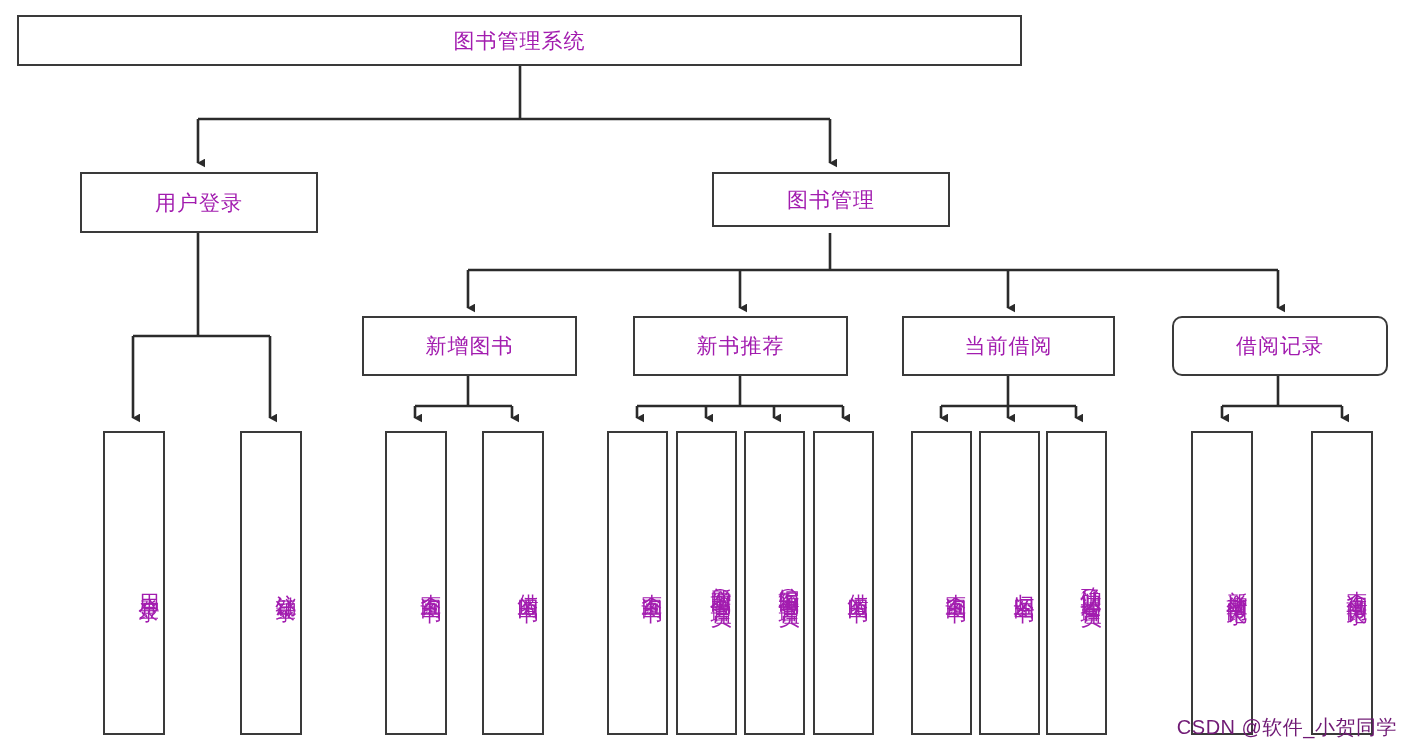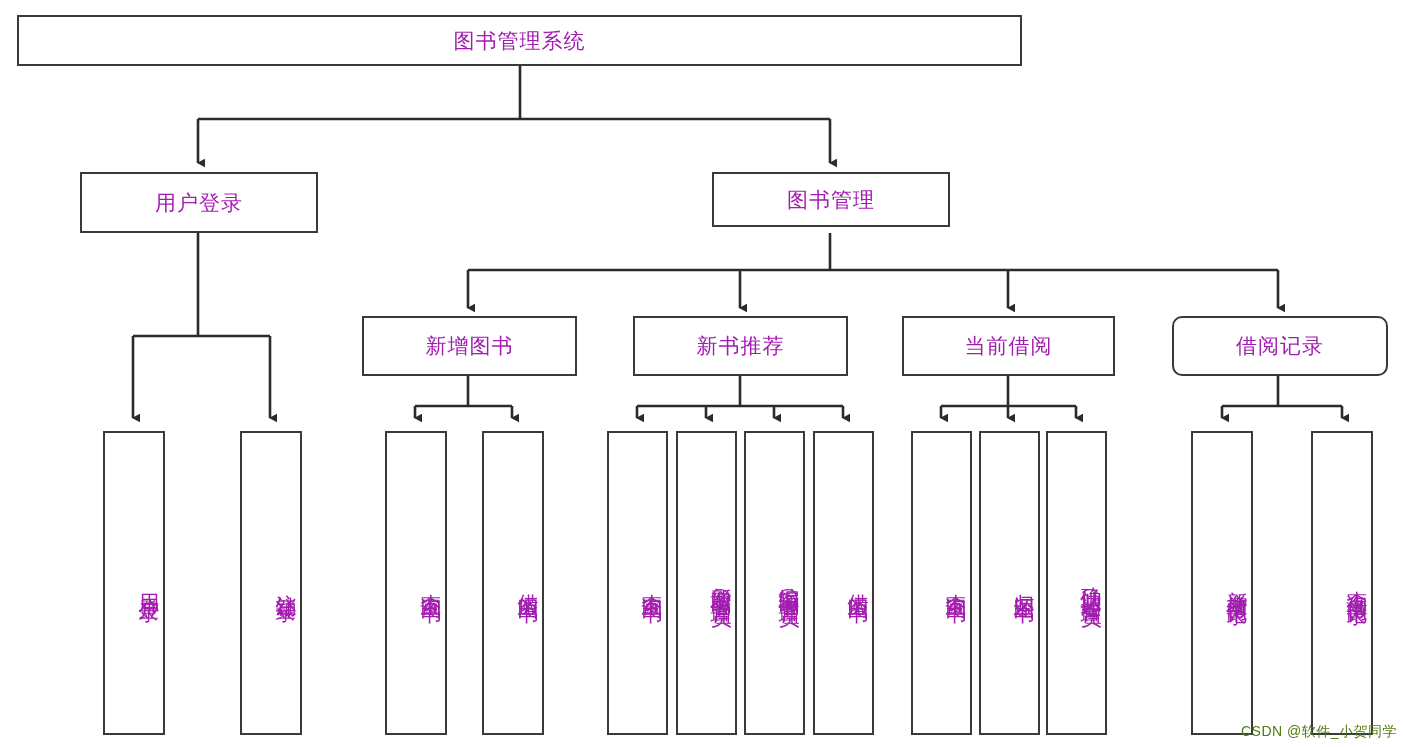"CSDN @软件_小贺同学" #watermark { color: #4d7c0f -> #701a75; font-size: 14px -> 20px }
